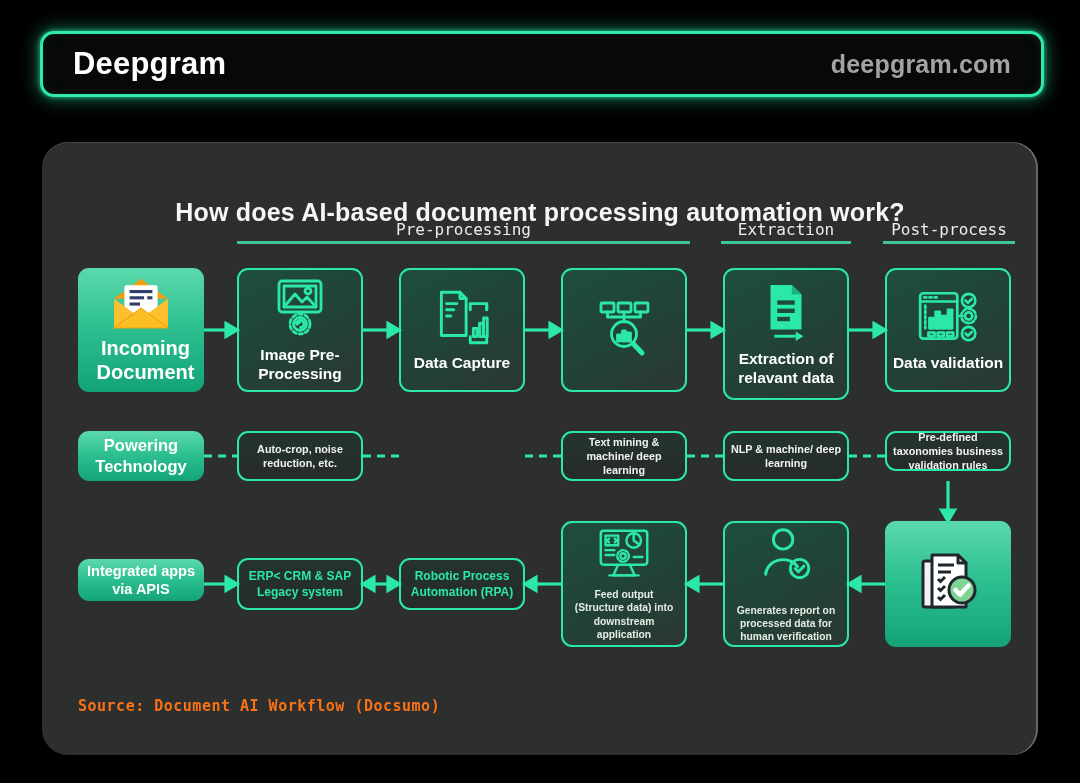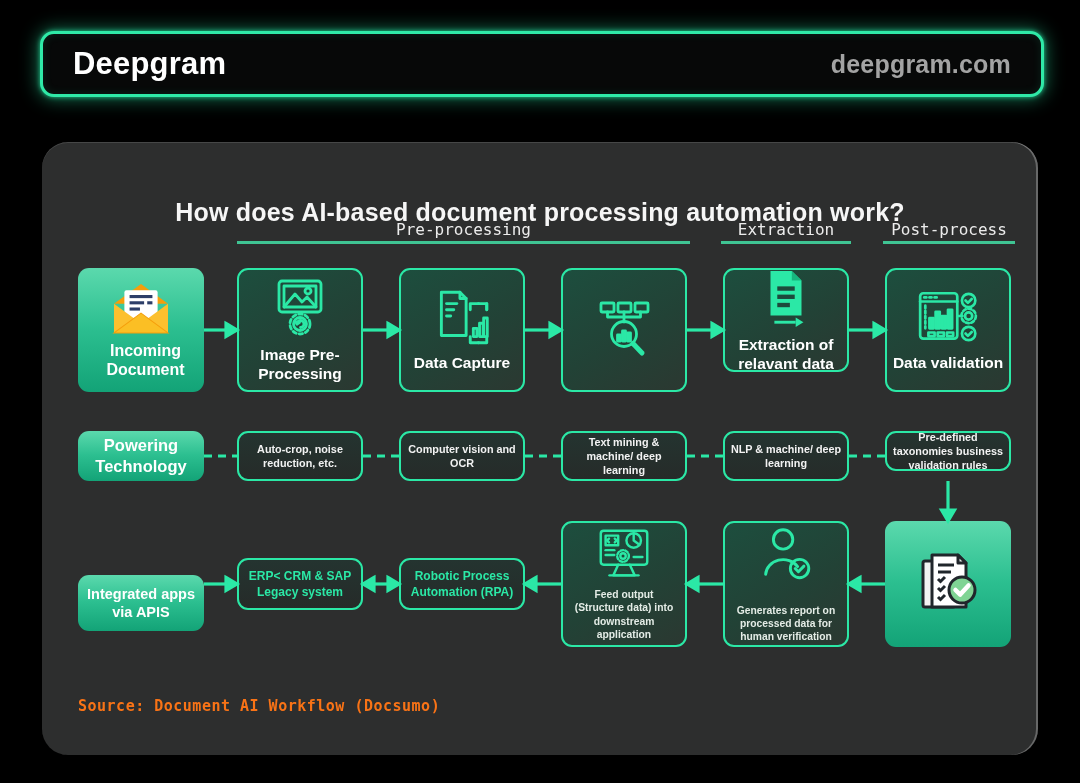"Incoming Document" div.lbl-step { font-size: 16px -> 20px }
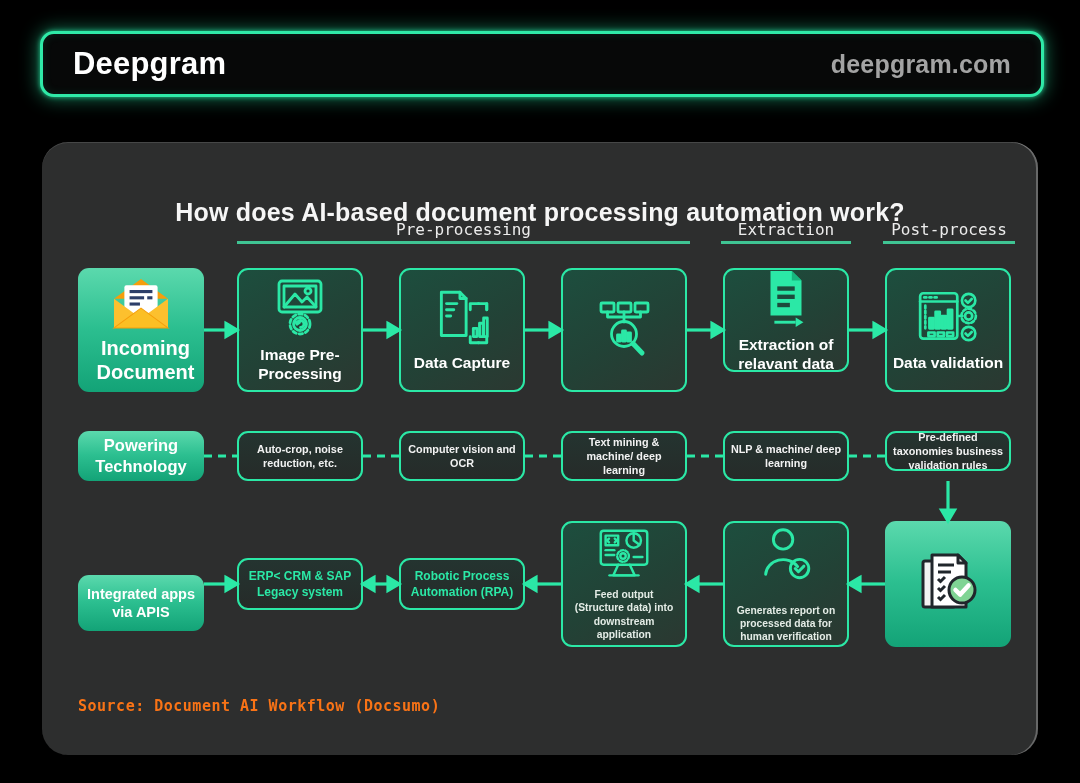"Extraction of relavant data" div.box { height: 104px -> 132px }
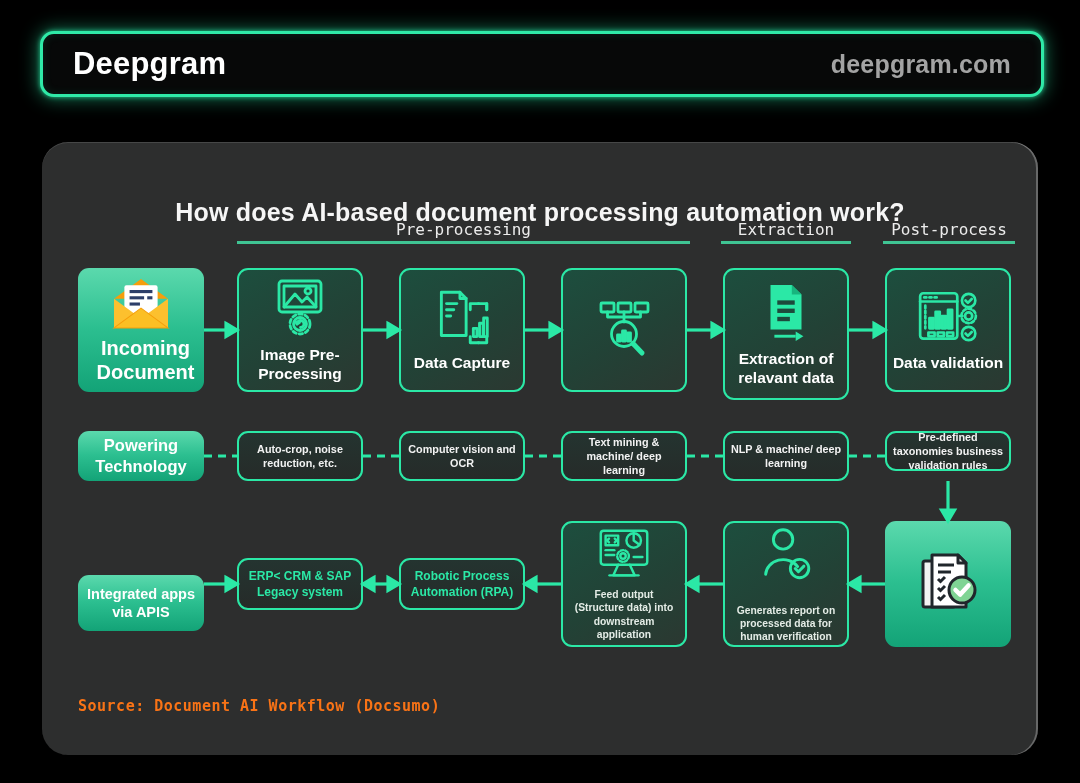"Computer vision and OCR" div.box { html: <div> <div>Computer vision and OCR</div> </div> -> none }
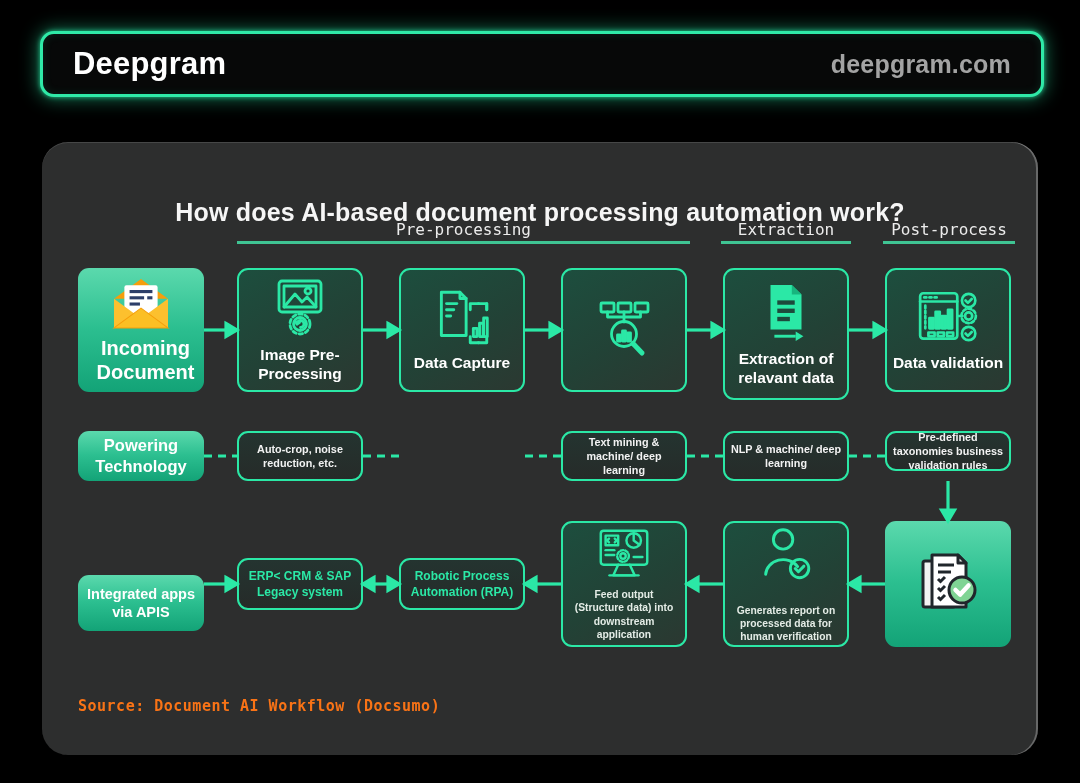"Integrated apps via APIS" div.box { height: 56px -> 42px; margin-top: 16px -> none }
